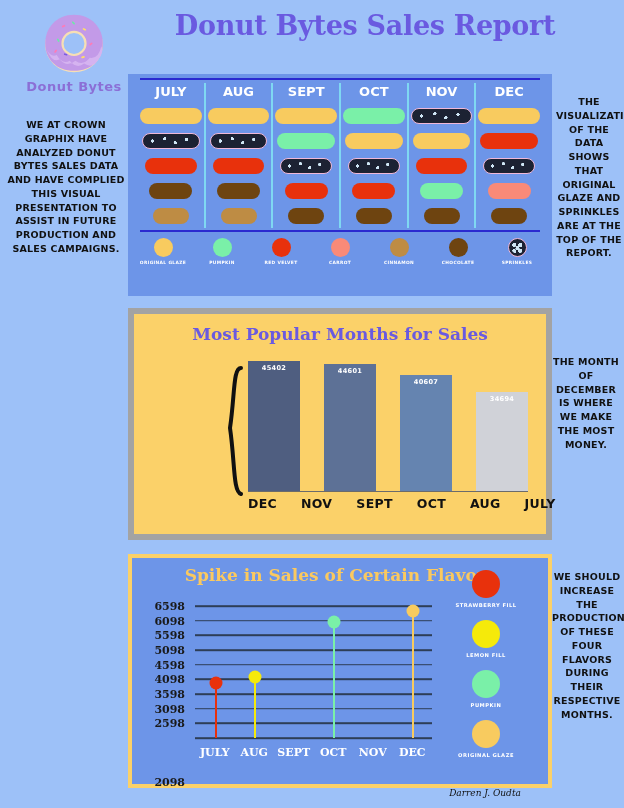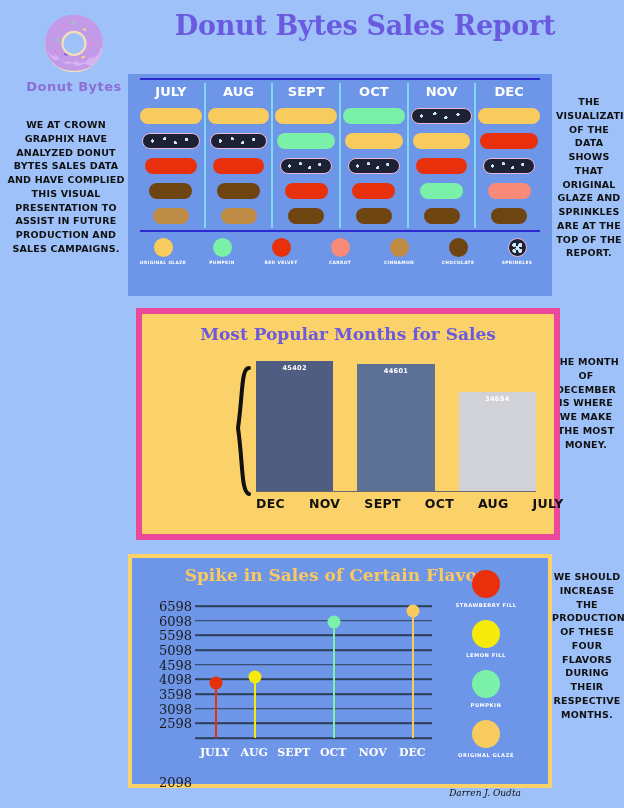"Most Popular Months for Sales" #panel-months { background: #ec4899 -> #a3a3a3; left: 136px -> 128px }
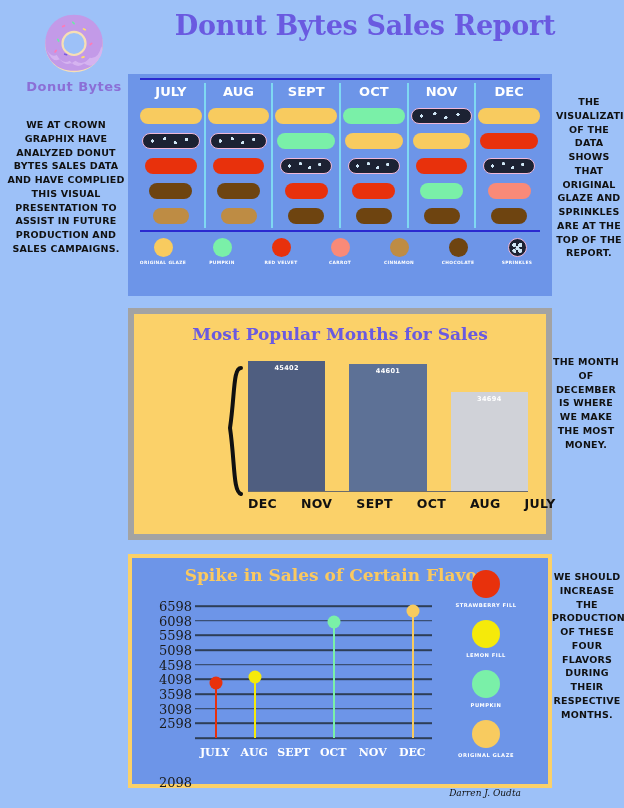"40607" div.bar-col { html: none -> <div> <div> <div>40607</div> </div> </div> }
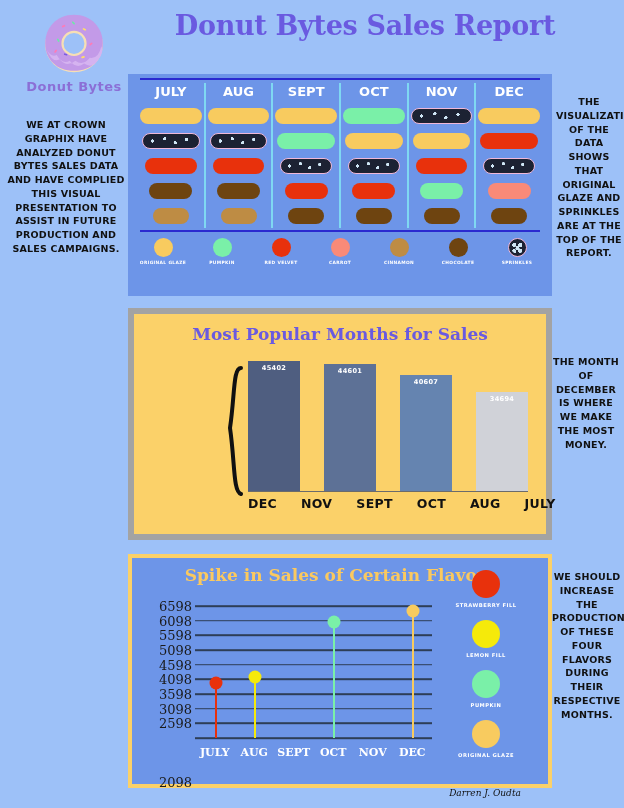"6598" .y-lab { font-size: 13px -> 11px; font-weight: normal -> bold; right: 0 -> 7px }
